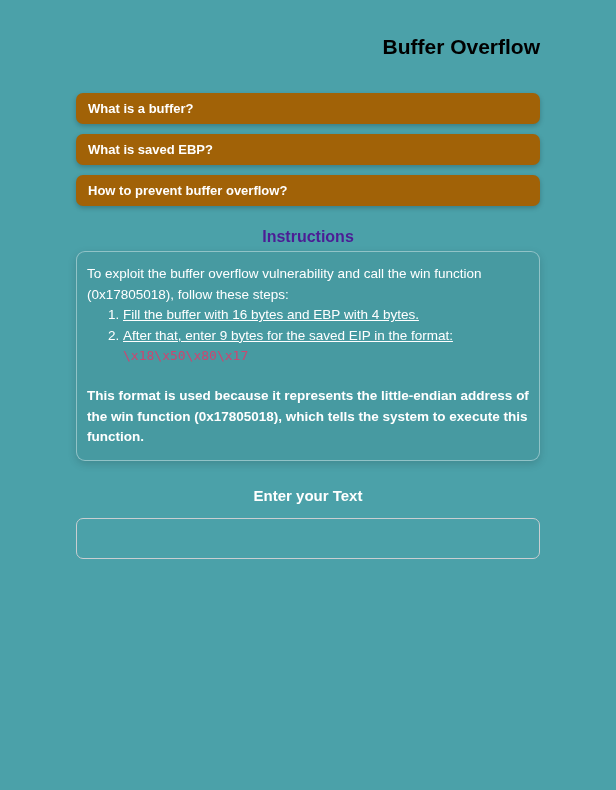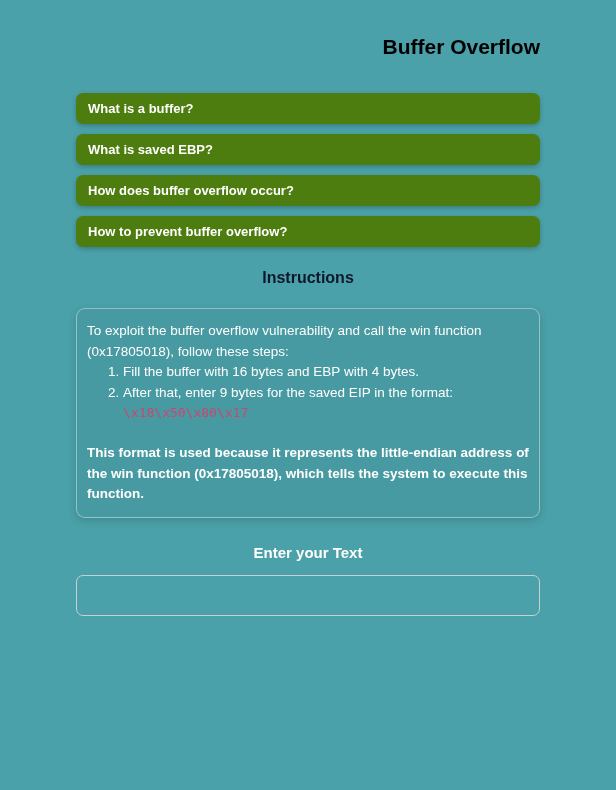"What is a buffer?" .acc-btn { background: #4d7c0f -> #a16207 }
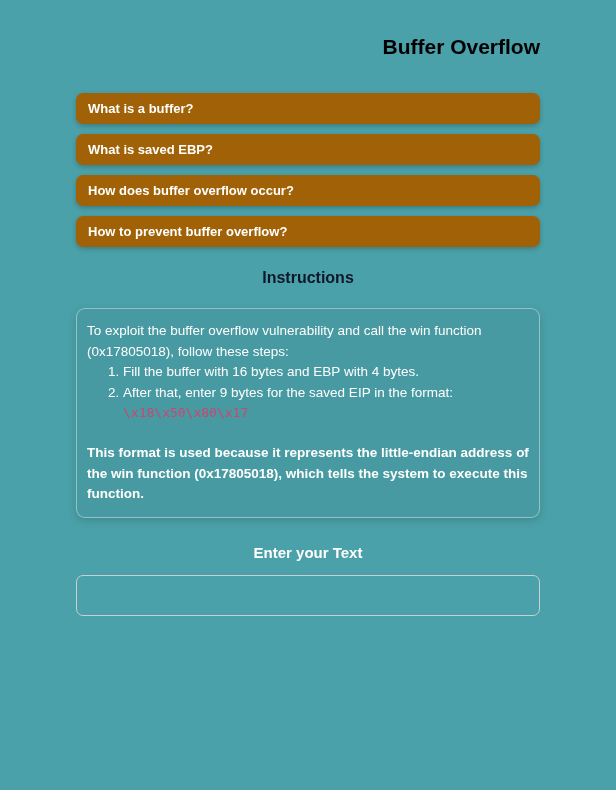"How does buffer overflow occur?" button.acc-btn { html: <button>How does buffer overflow occur?</button> -> none }
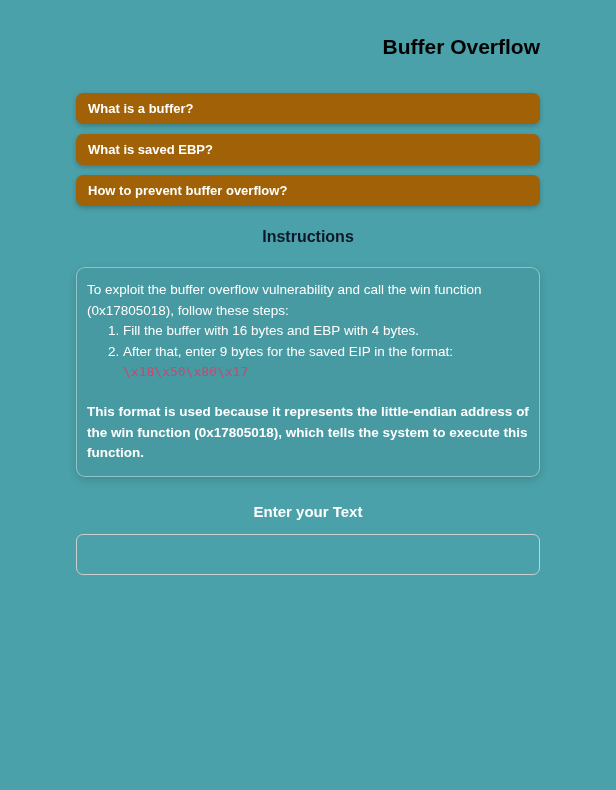"Instructions" .instructions-heading { color: #0f172a -> #4c1d95 }
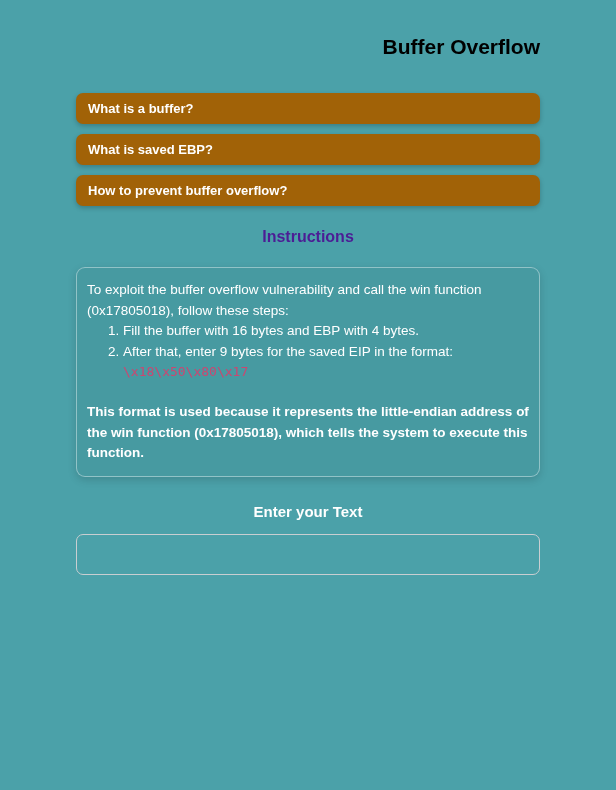"To exploit the buffer overflow" .instructions-box { margin-top: 21px -> 5px }
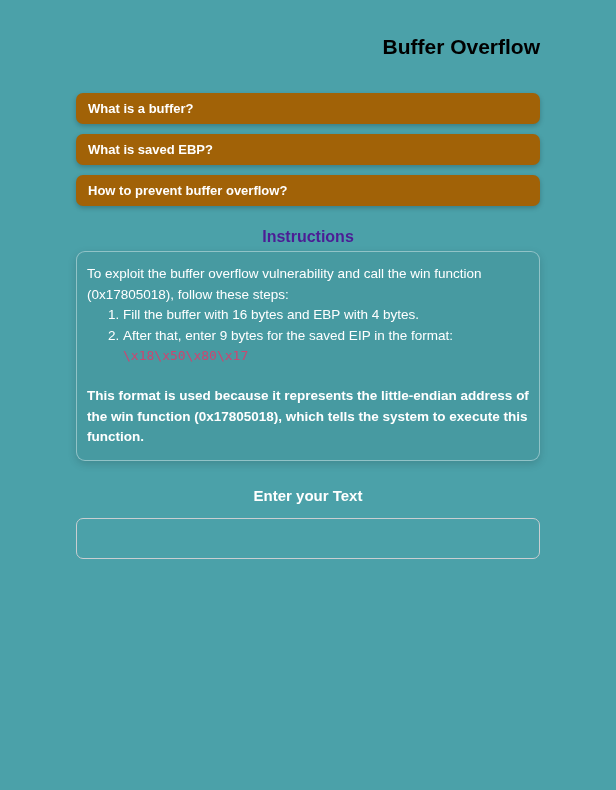"Fill the buffer with 16" .instructions-box ol { text-decoration: none -> underline }
